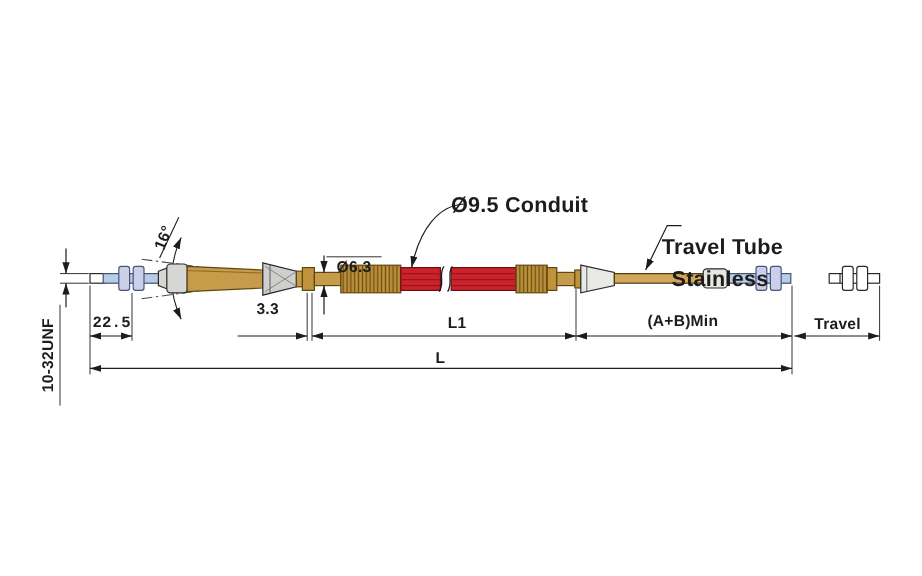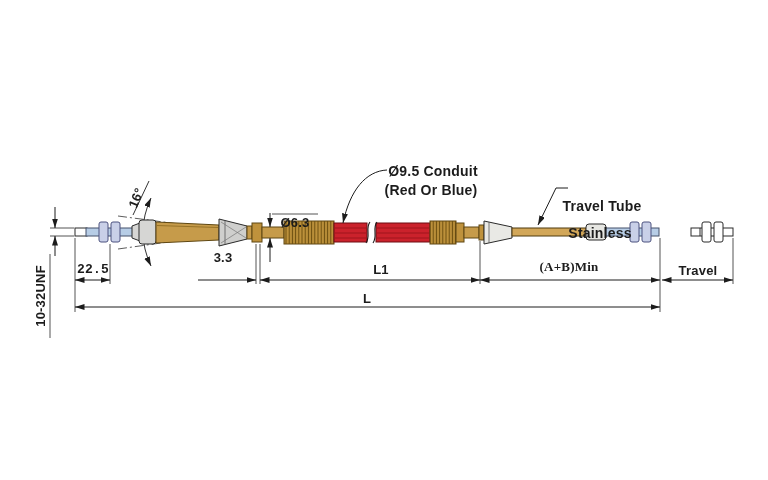"Ø9.5 Conduit" .callout { font-size: 14px -> 18px }
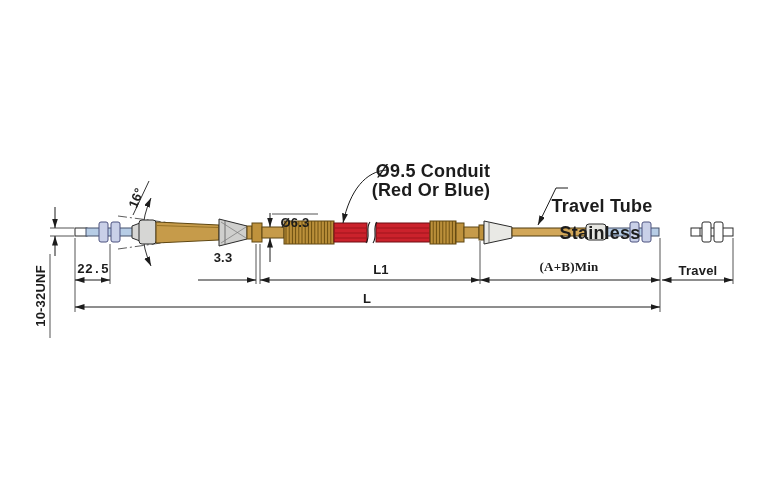"(Red Or Blue)" div.lbl { html: <div>(Red Or Blue)</div> -> none }
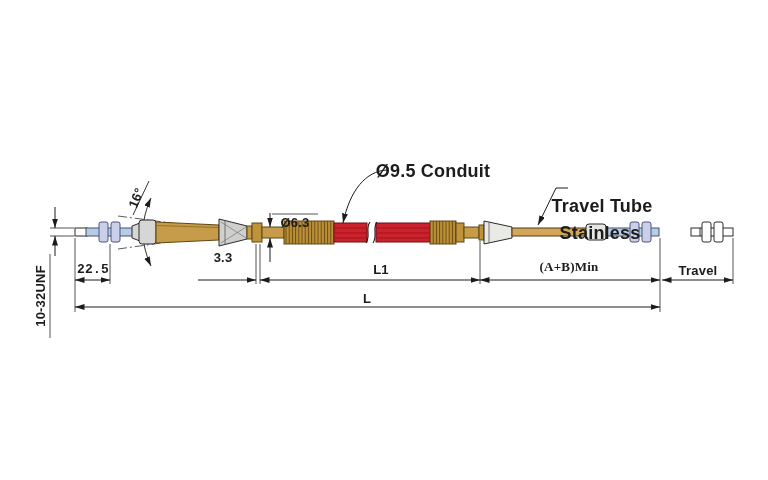"(A+B)Min" div.lbl { font-family: Liberation Serif, serif -> none }
